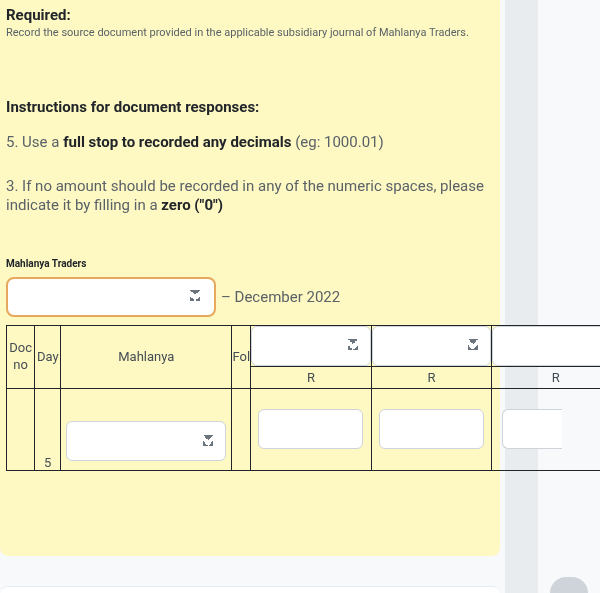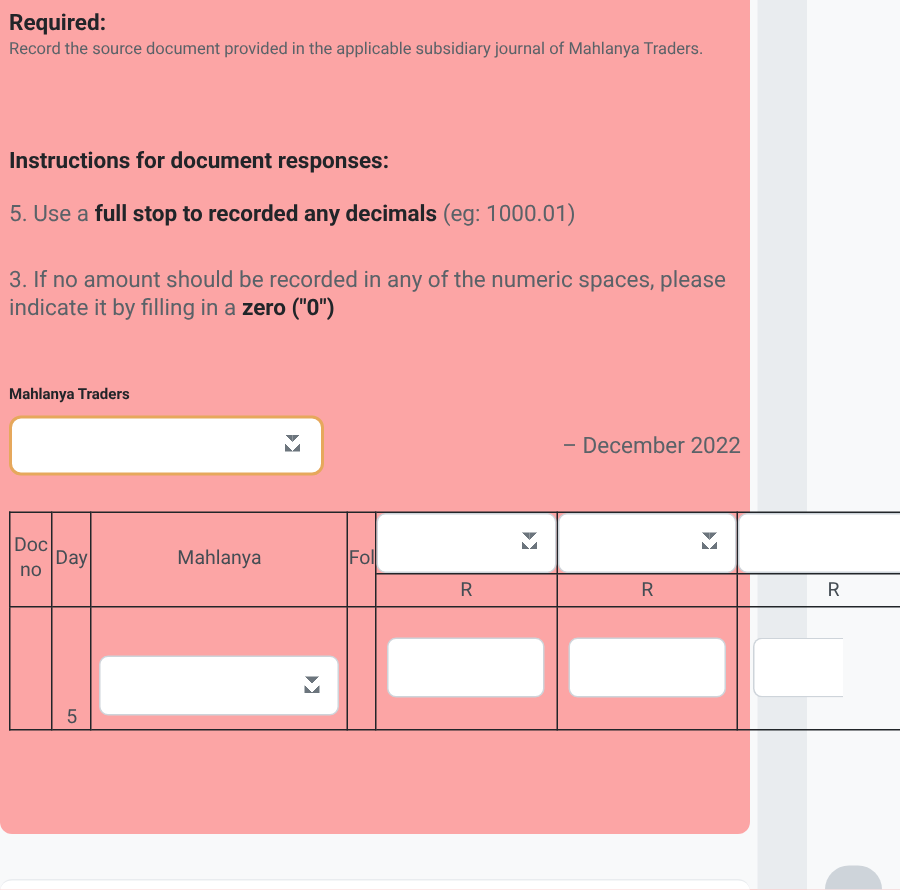"Required:" .card { background: #fca5a5 -> #fef9c3 }
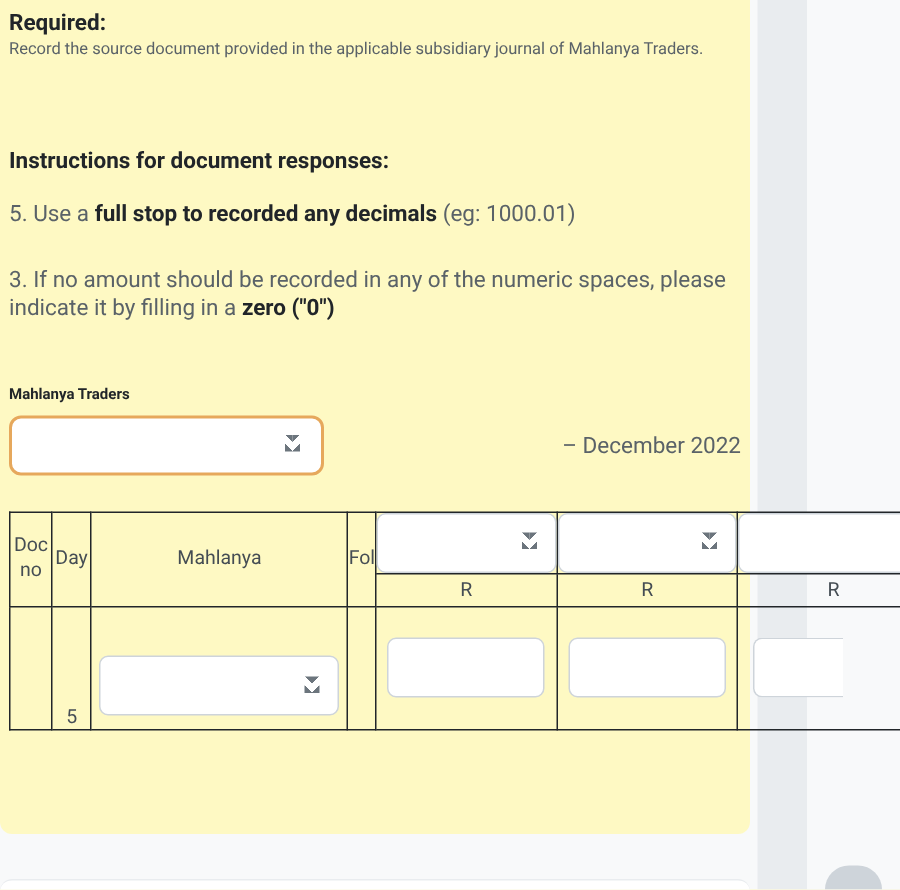"– December 2022" .journal-row { justify-content: space-between -> none }
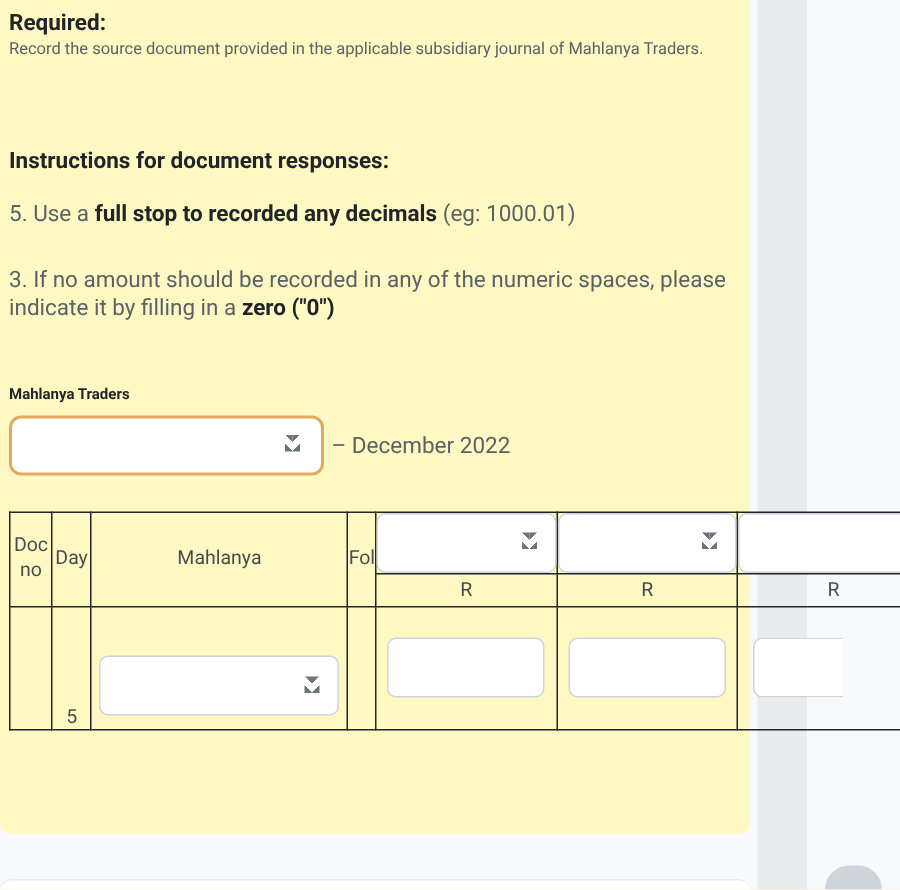"Doc" .table-wrap { margin-top: 24px -> 8px }
